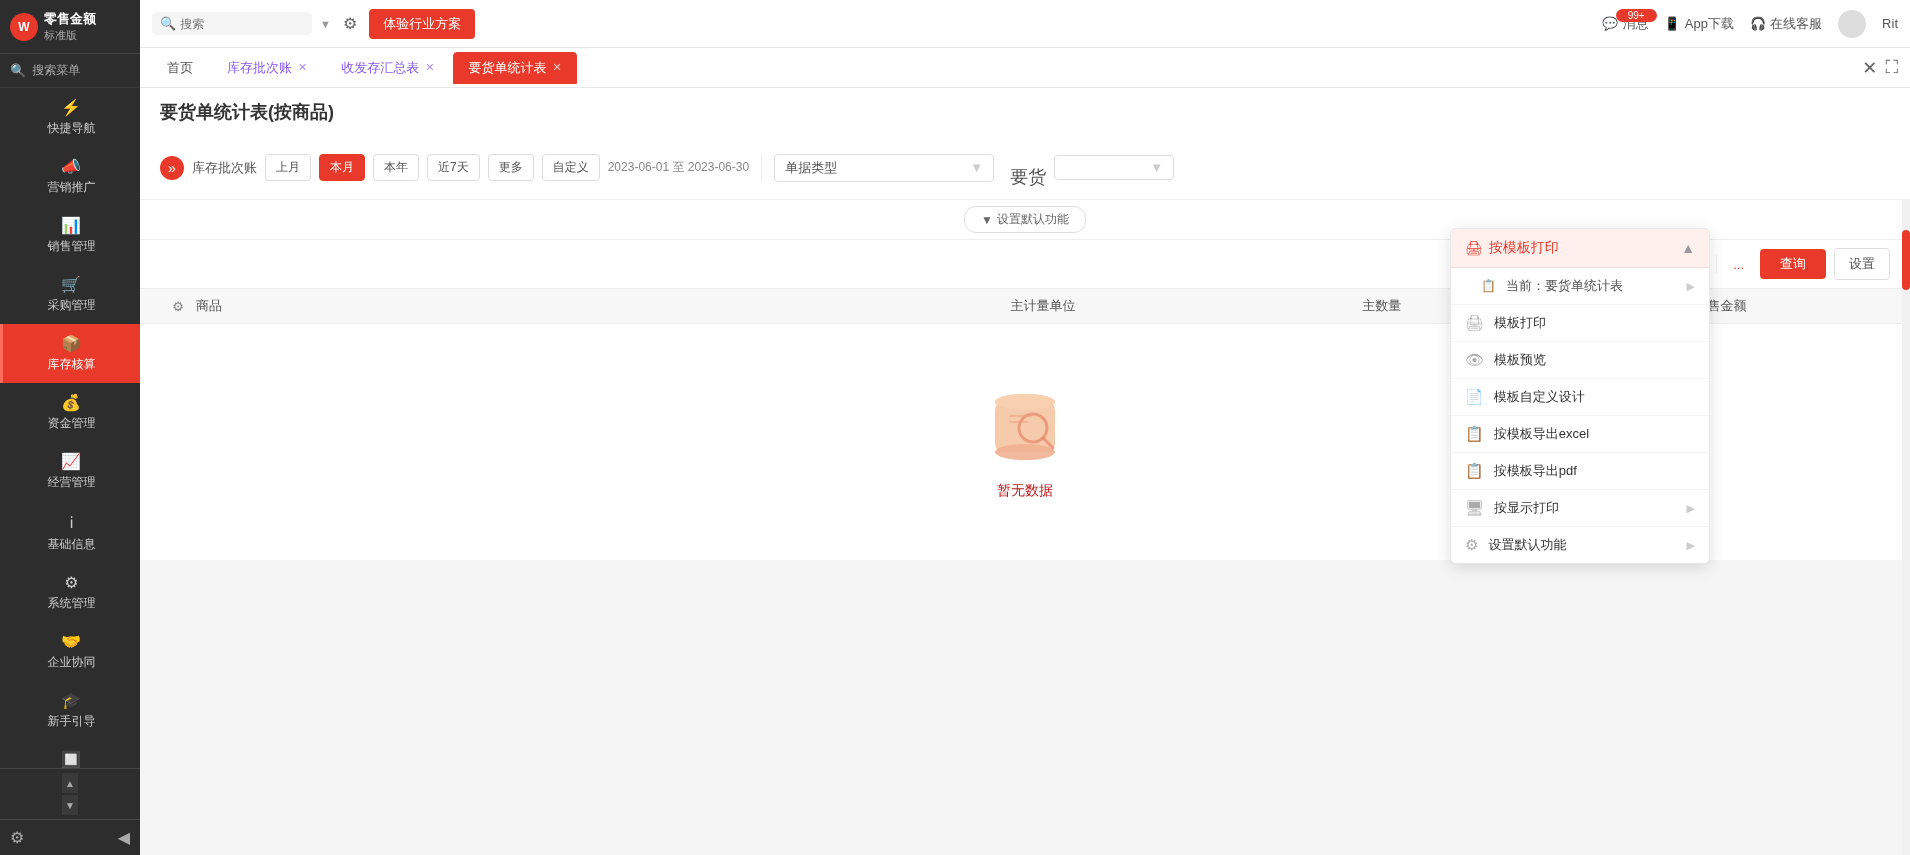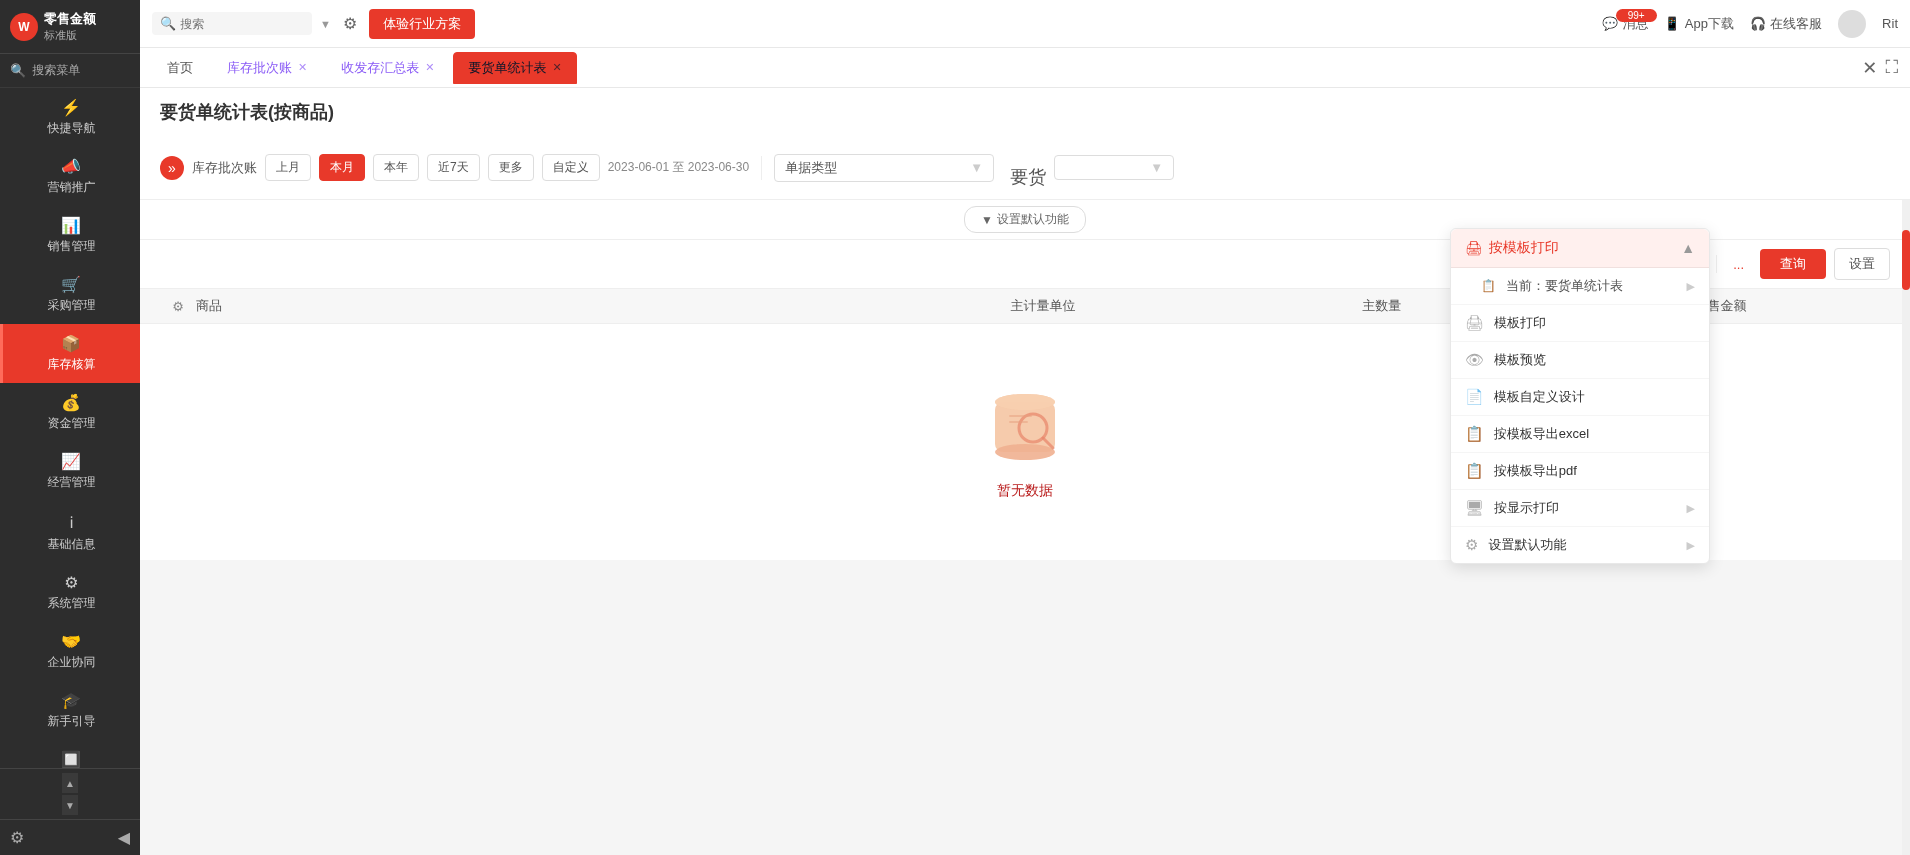"要货单统计表" .tab-item.active { color: #0f172a -> #ffffff }
